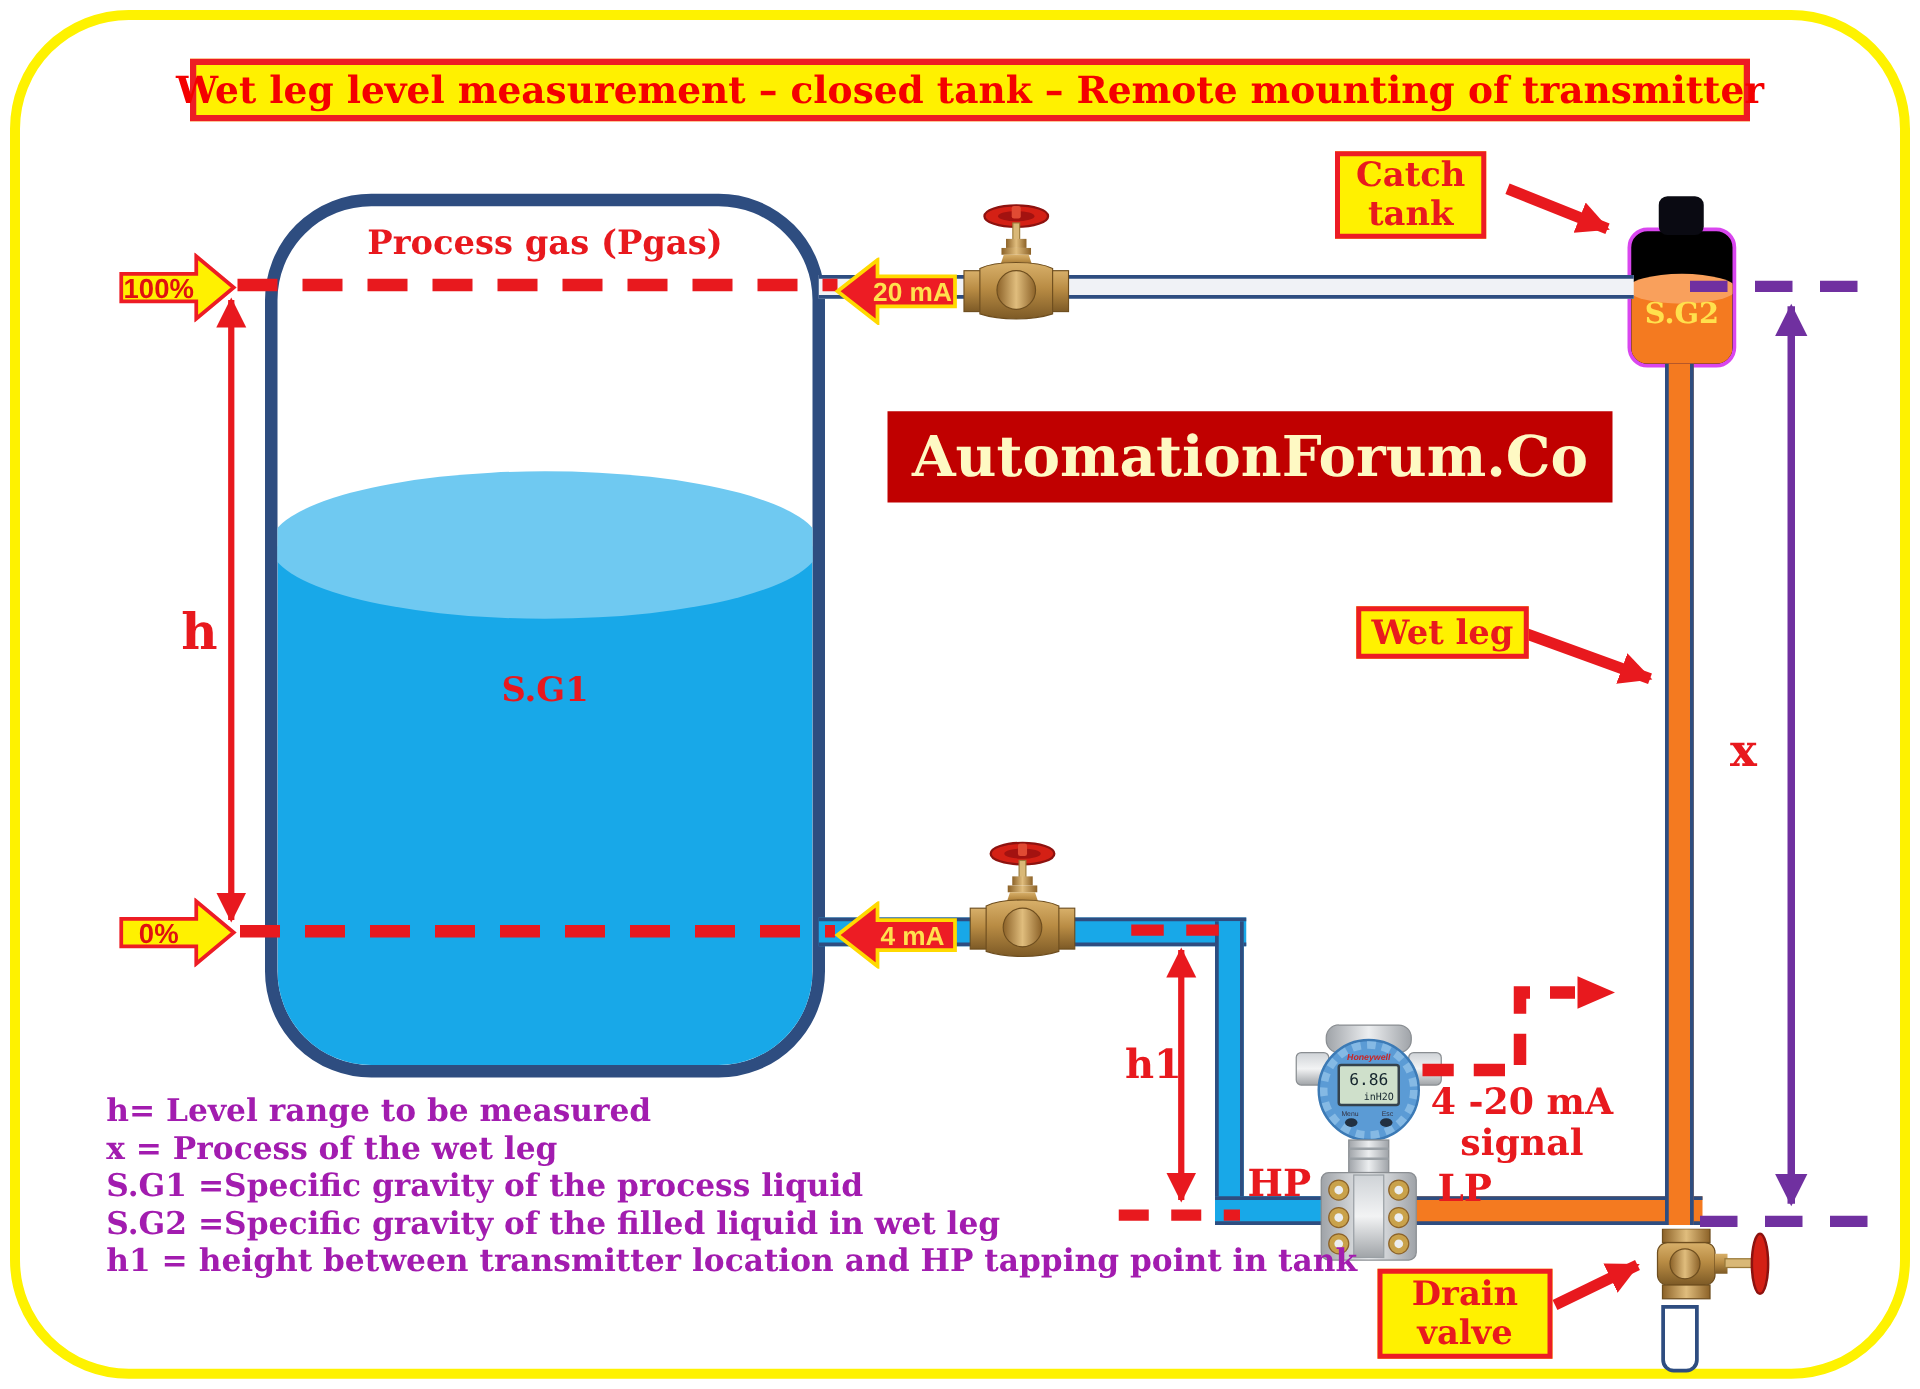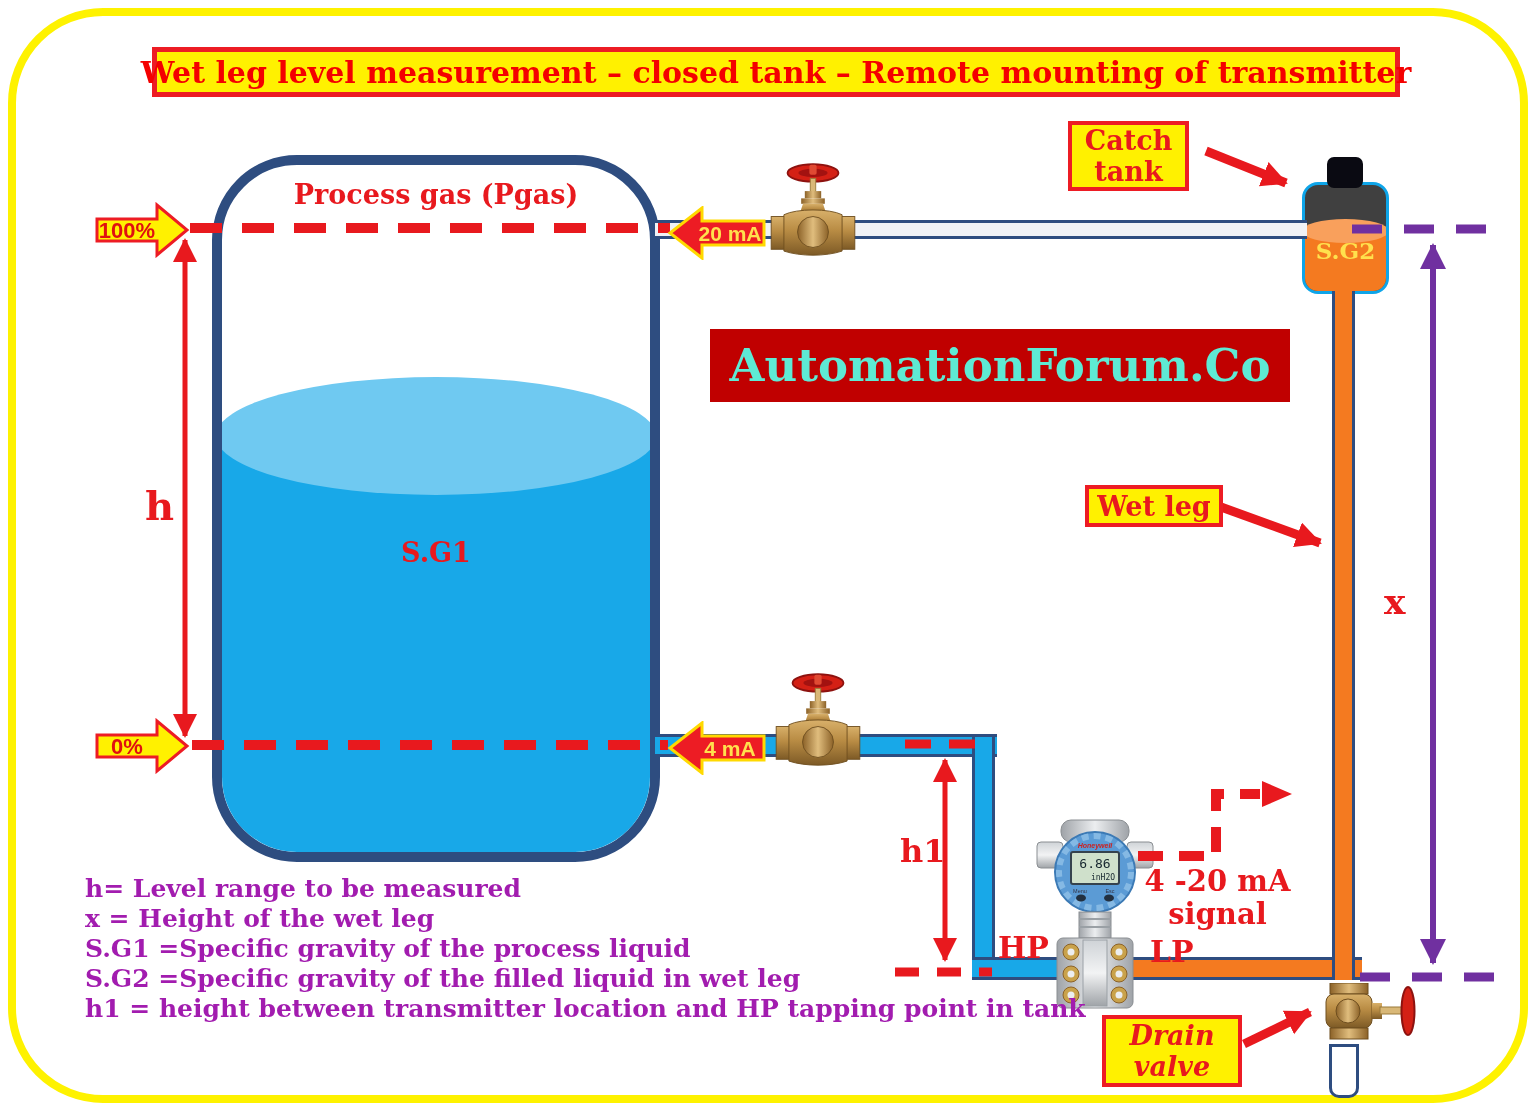"S.G2" .catchtank { background: #404040 -> #000000; border: 3px solid #0ea5e9 -> 3px solid #d946ef }
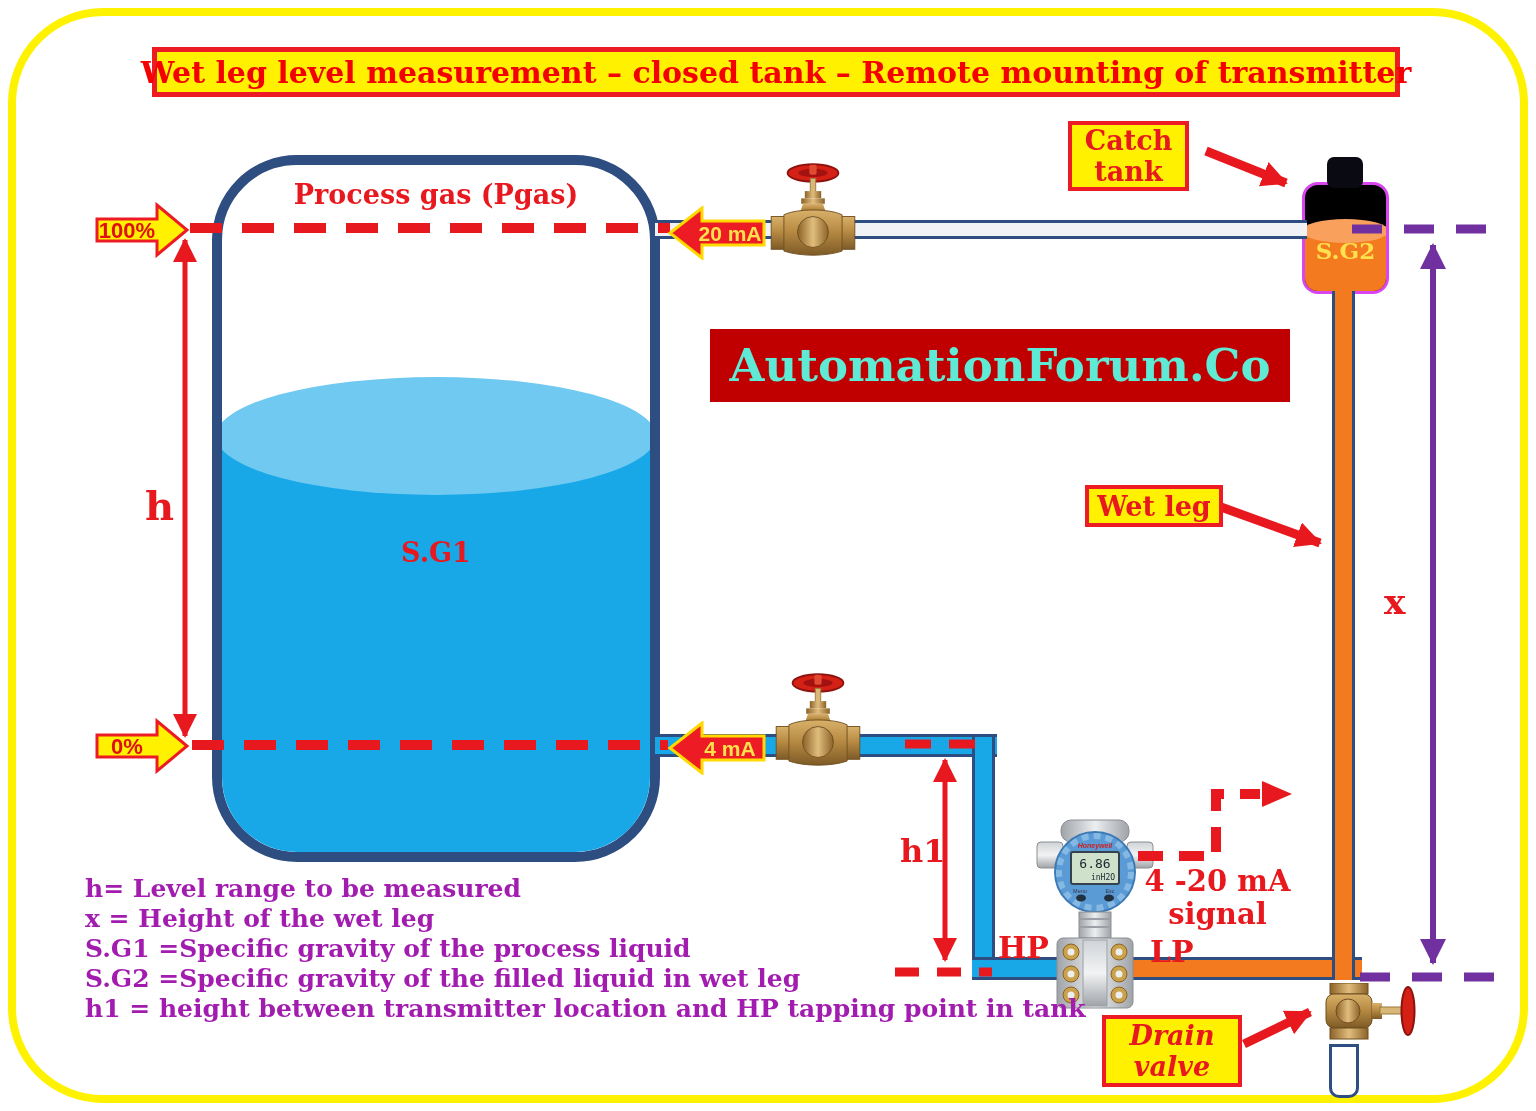"AutomationForum.Co" .banner span { color: #5eead4 -> #fef9c3 }
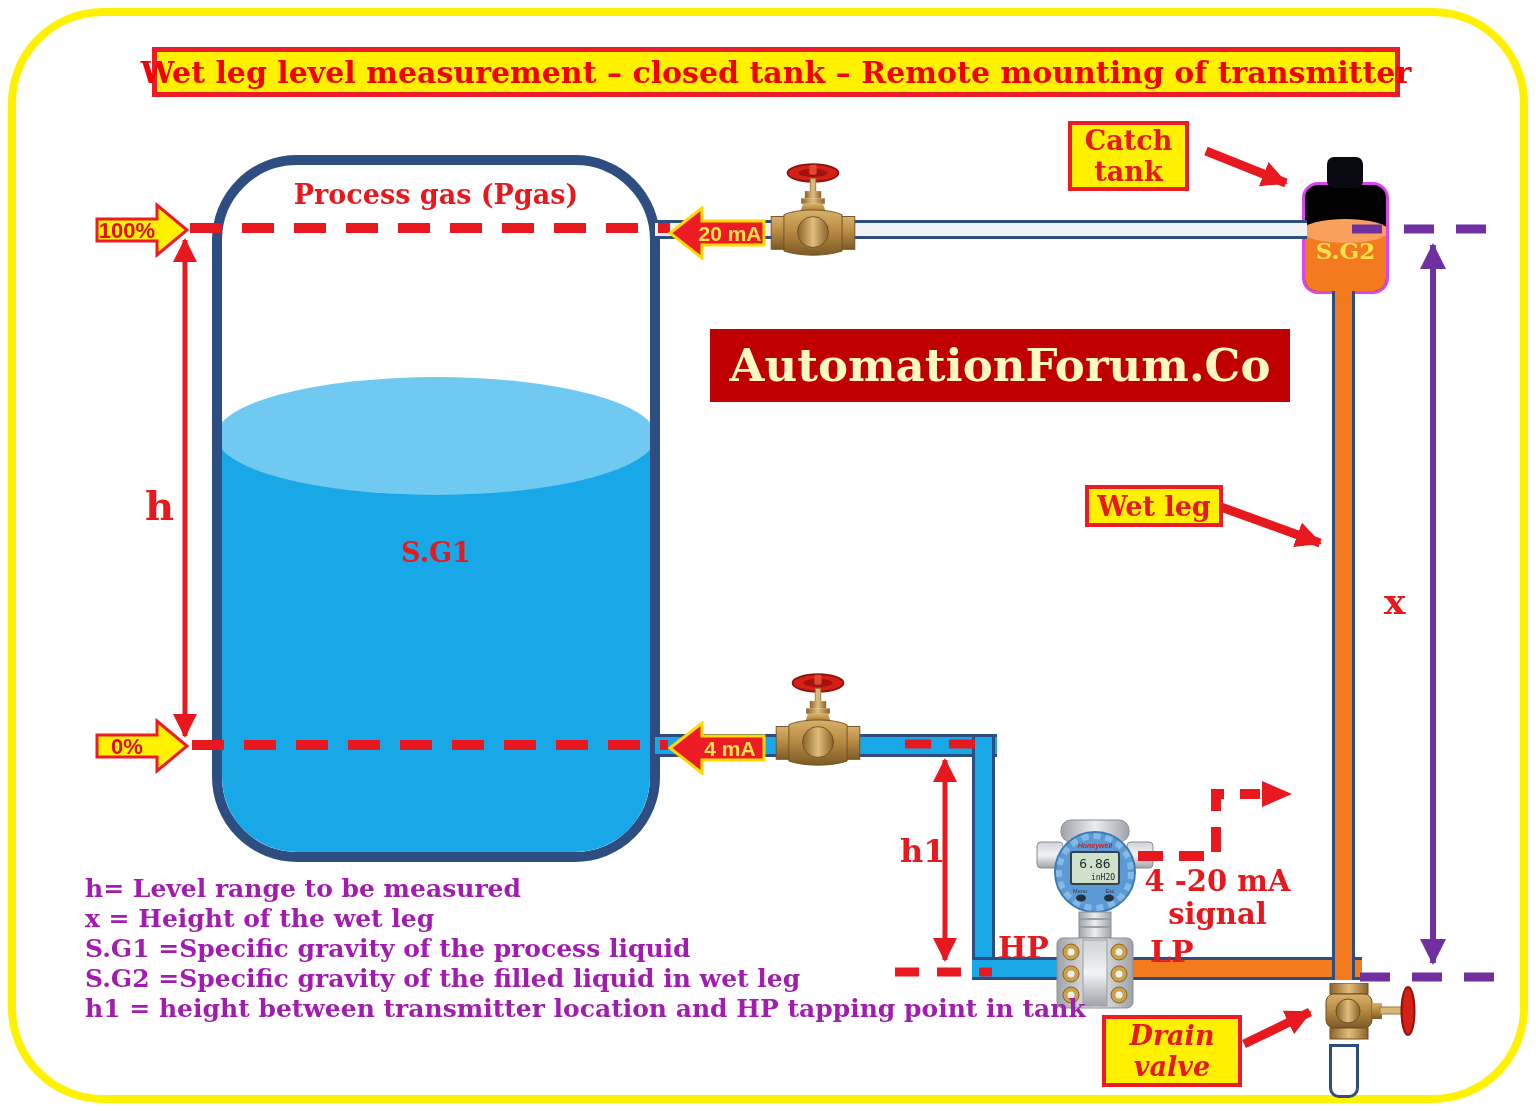"x = Height of the" div { text: Height -> Process }
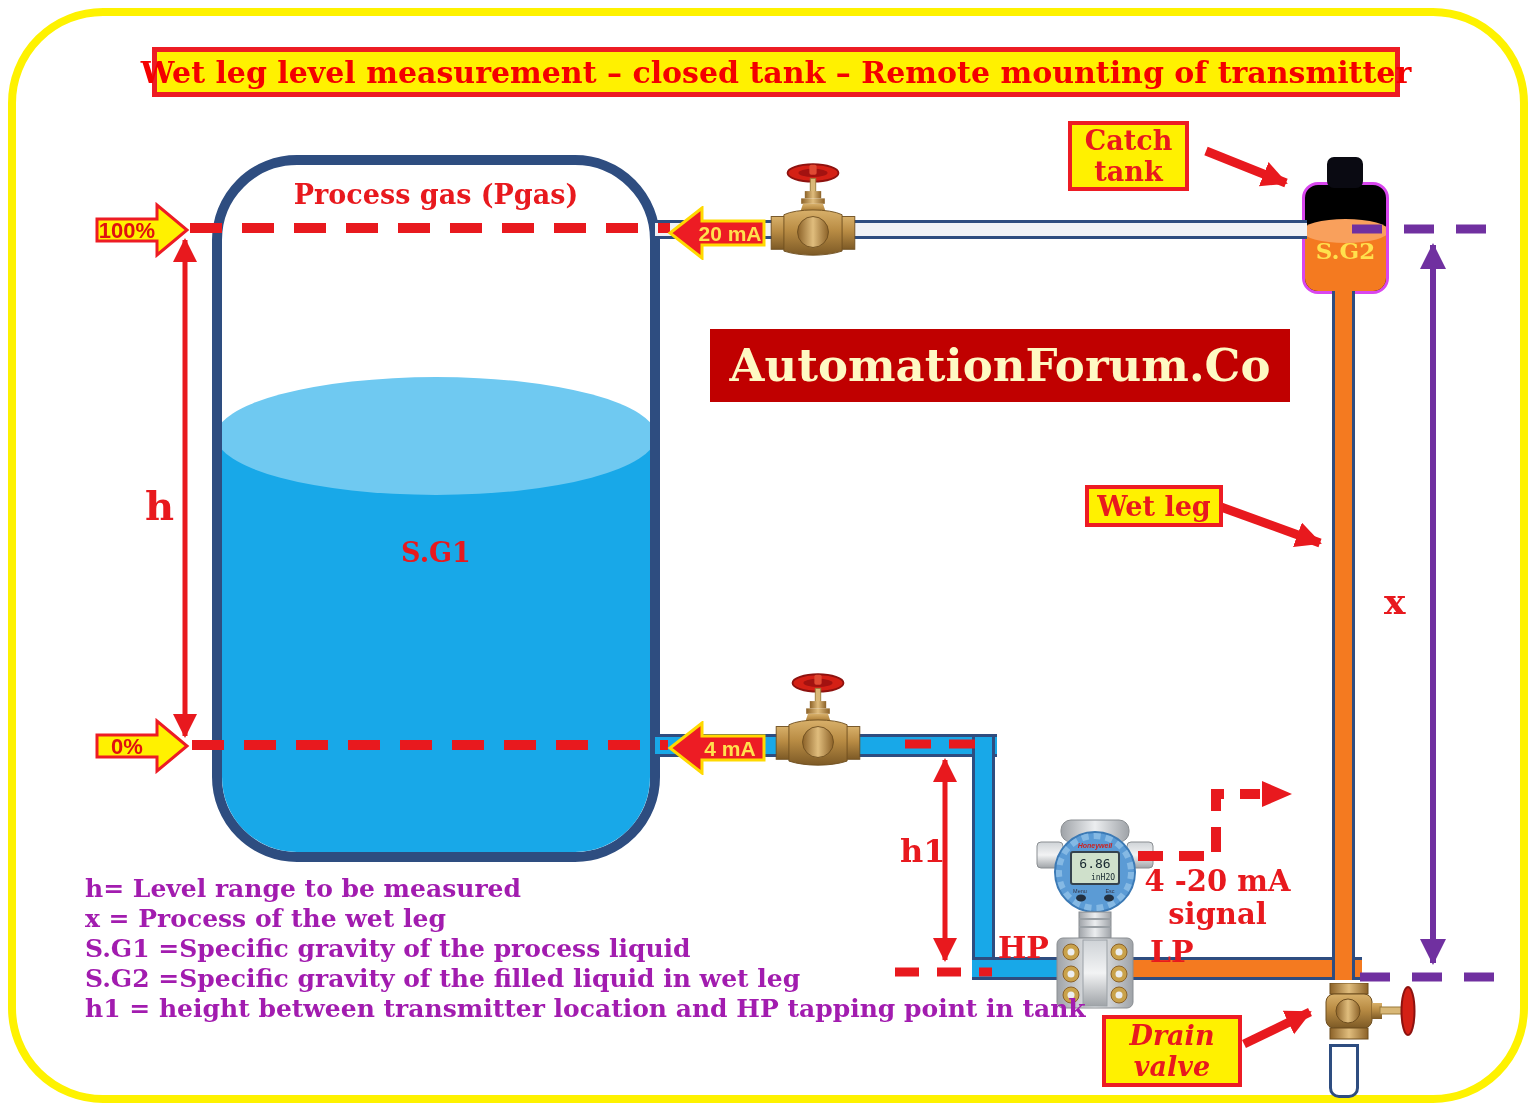"Drain" div.abs { font-style: italic -> none }
